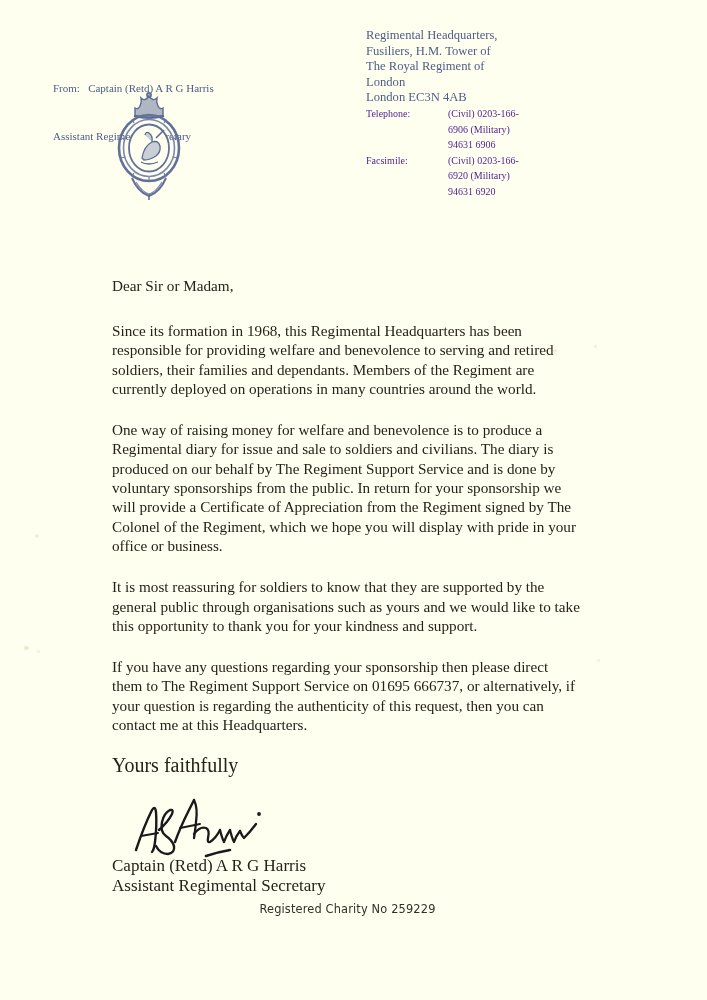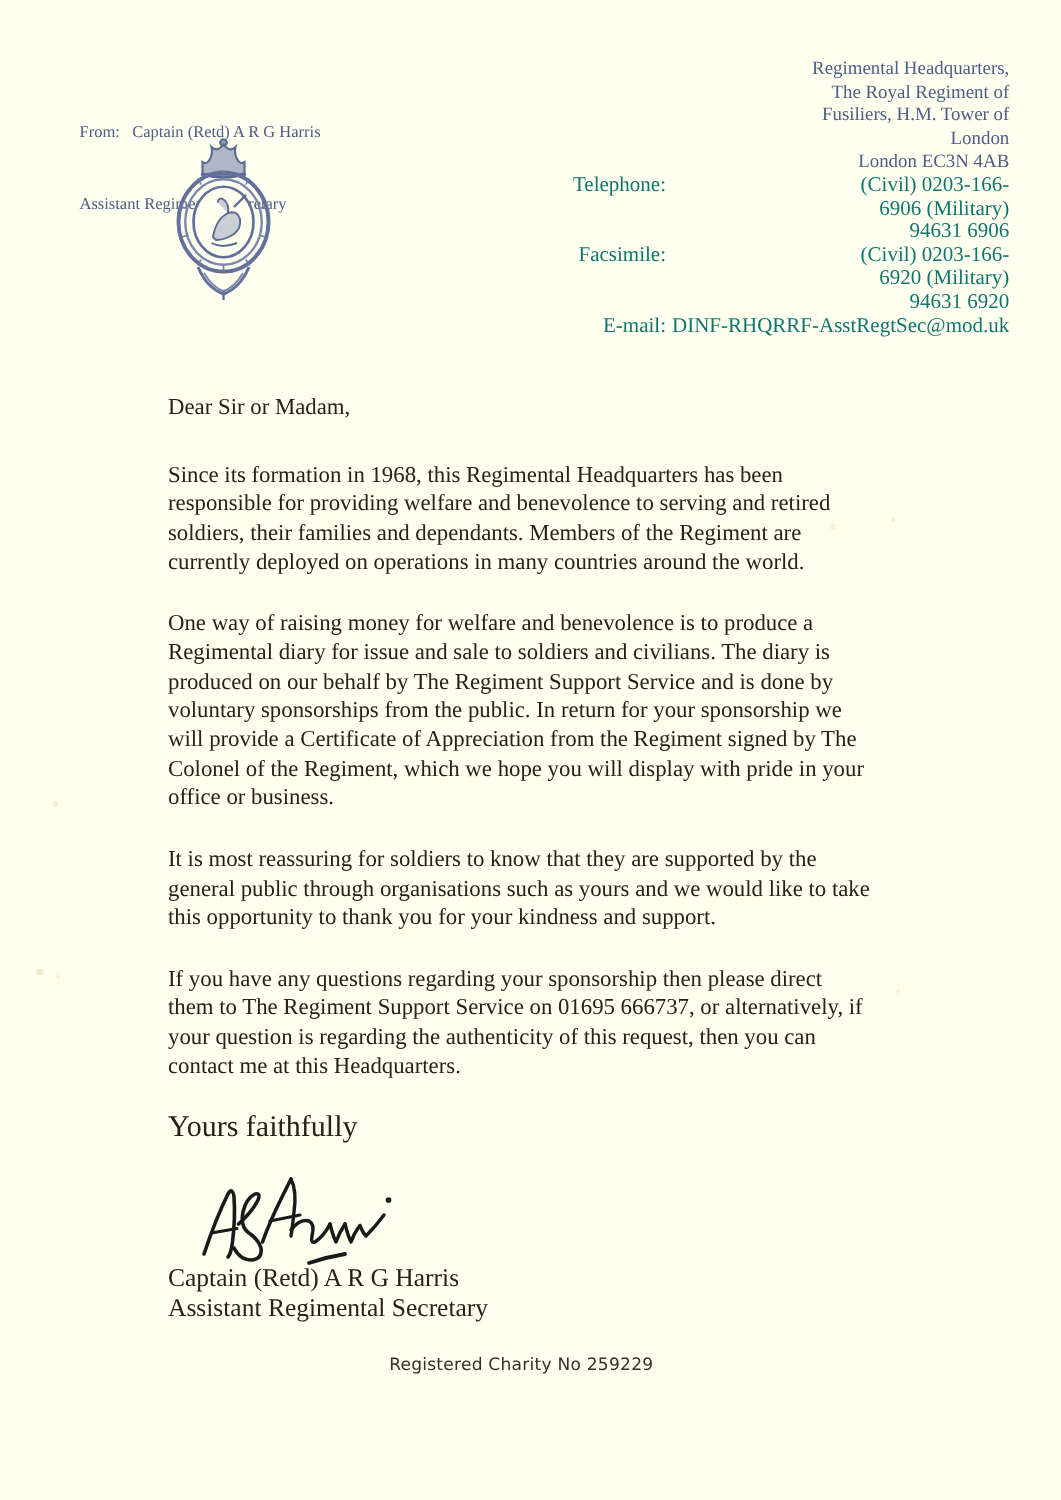"Regimental Headquarters," .address-block { text-align: right -> none; top: 38px -> 28px }
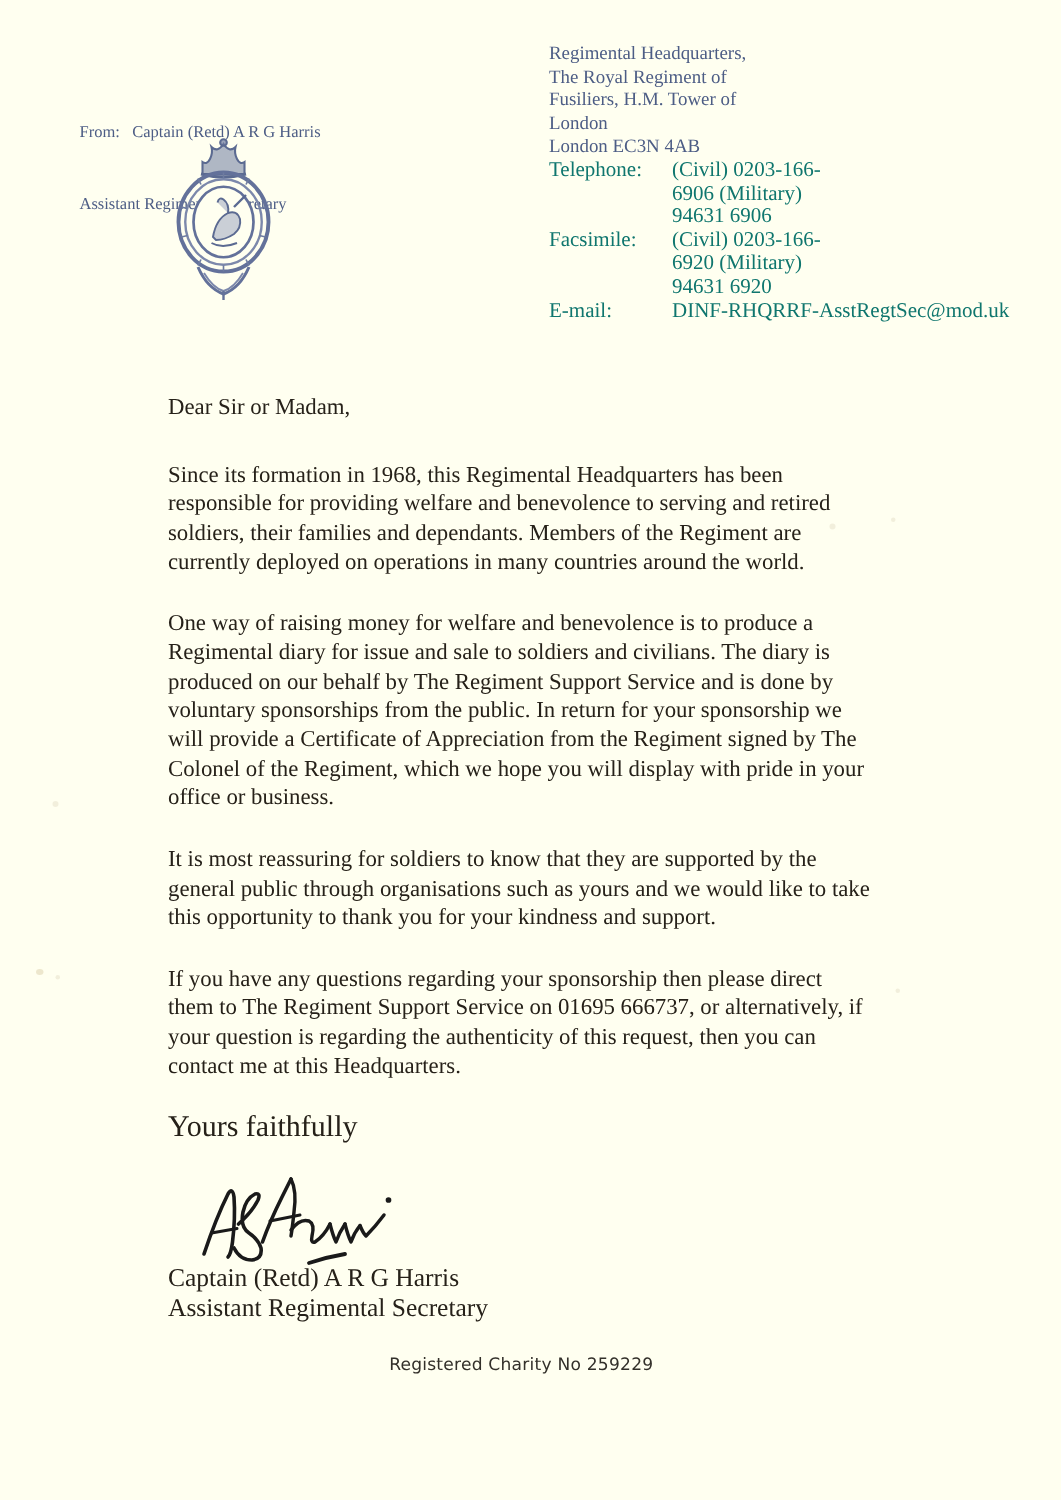"The Royal Regiment of" div.addr-line { order: before "Fusiliers, H.M. Tower of" -> after "Fusiliers, H.M. Tower of" }
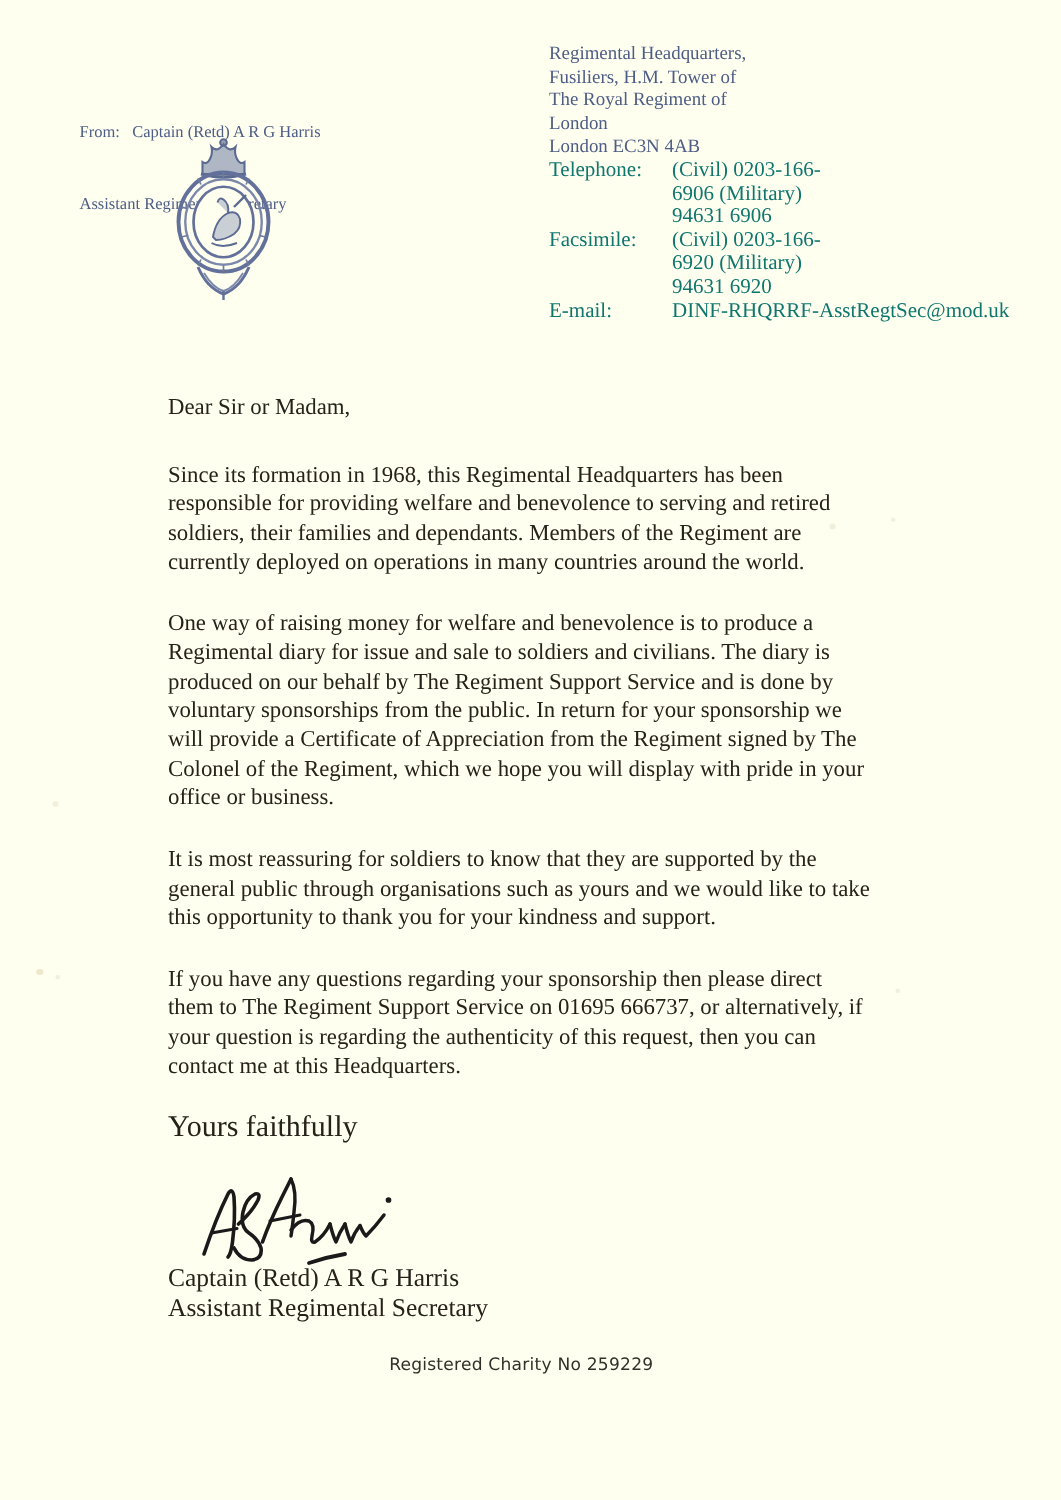"Telephone:" .contact-table td { color: #0f766e -> #4c1d95; font-size: 14px -> 10px }
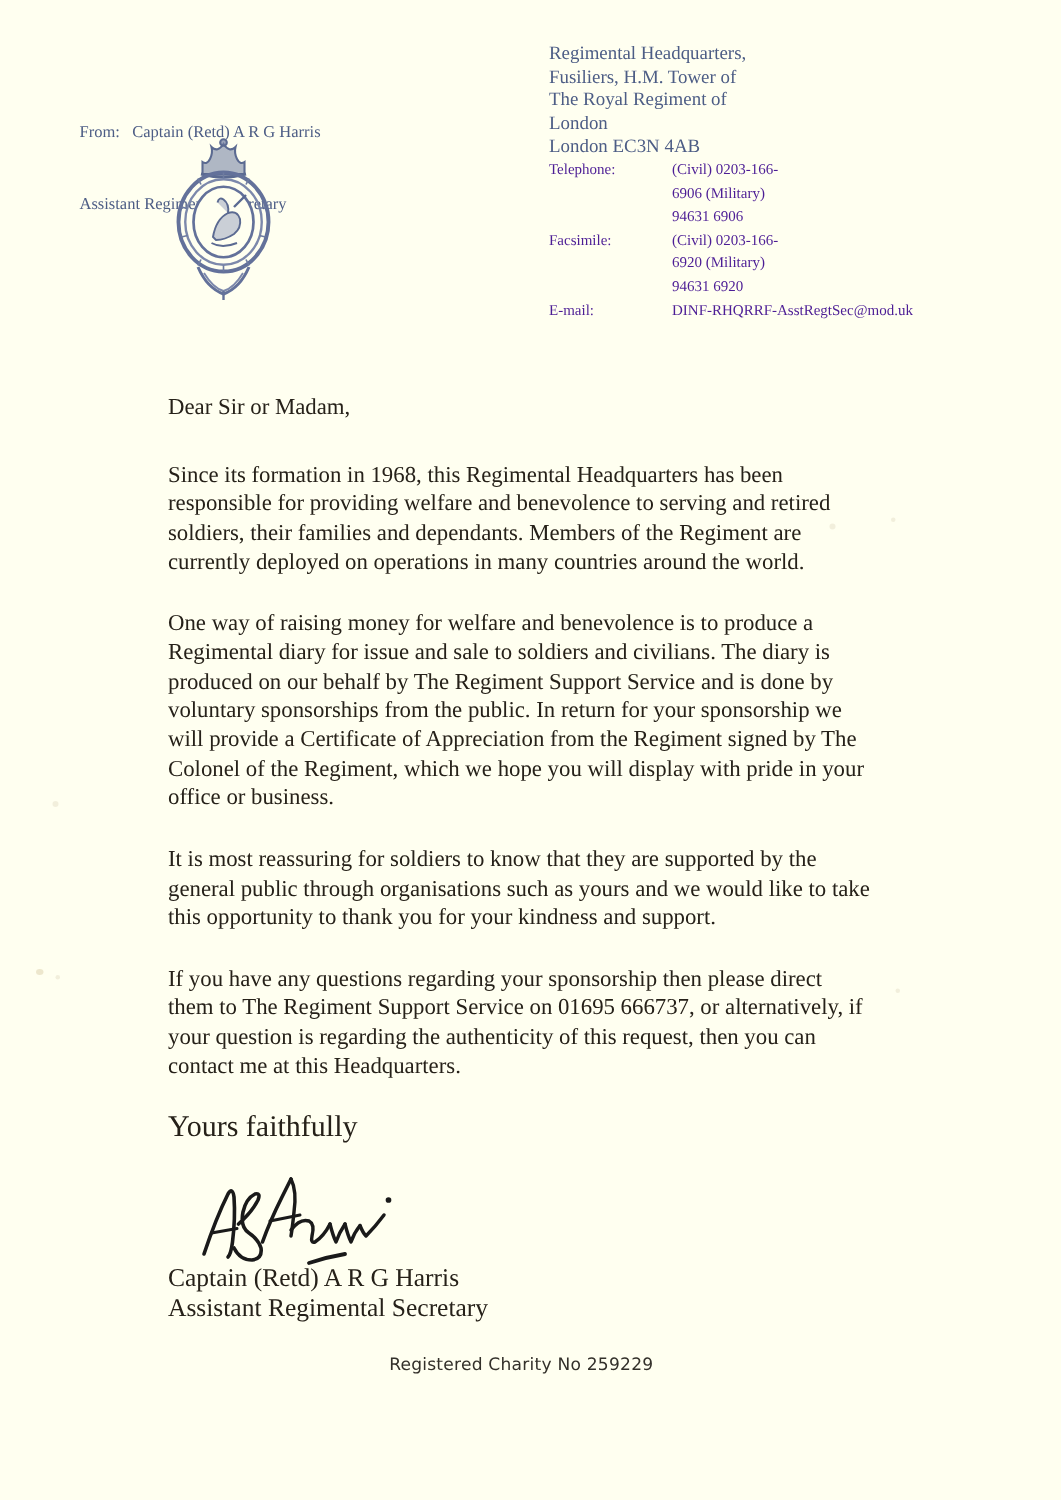"E-mail:" tr { html: <tr> <td>E-mail:</td> <td>DINF-RHQRRF-AsstRegtSec@mod.uk</td> </tr> -> none }
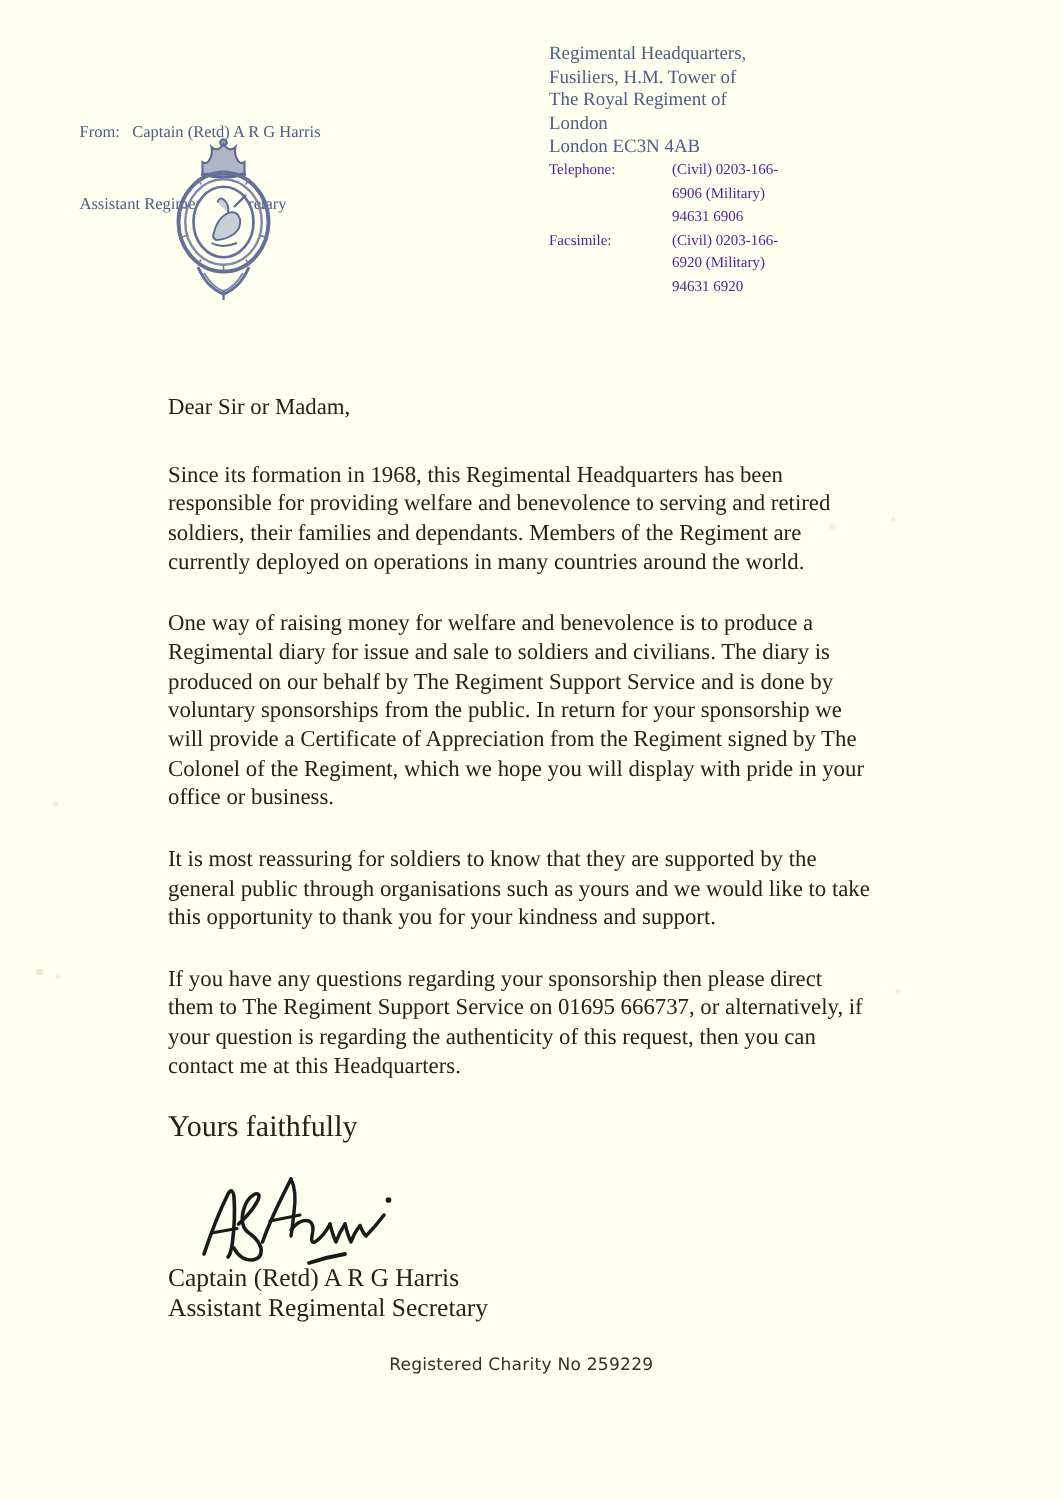"Dear Sir or Madam," .body-area { top: 262px -> 276px }
